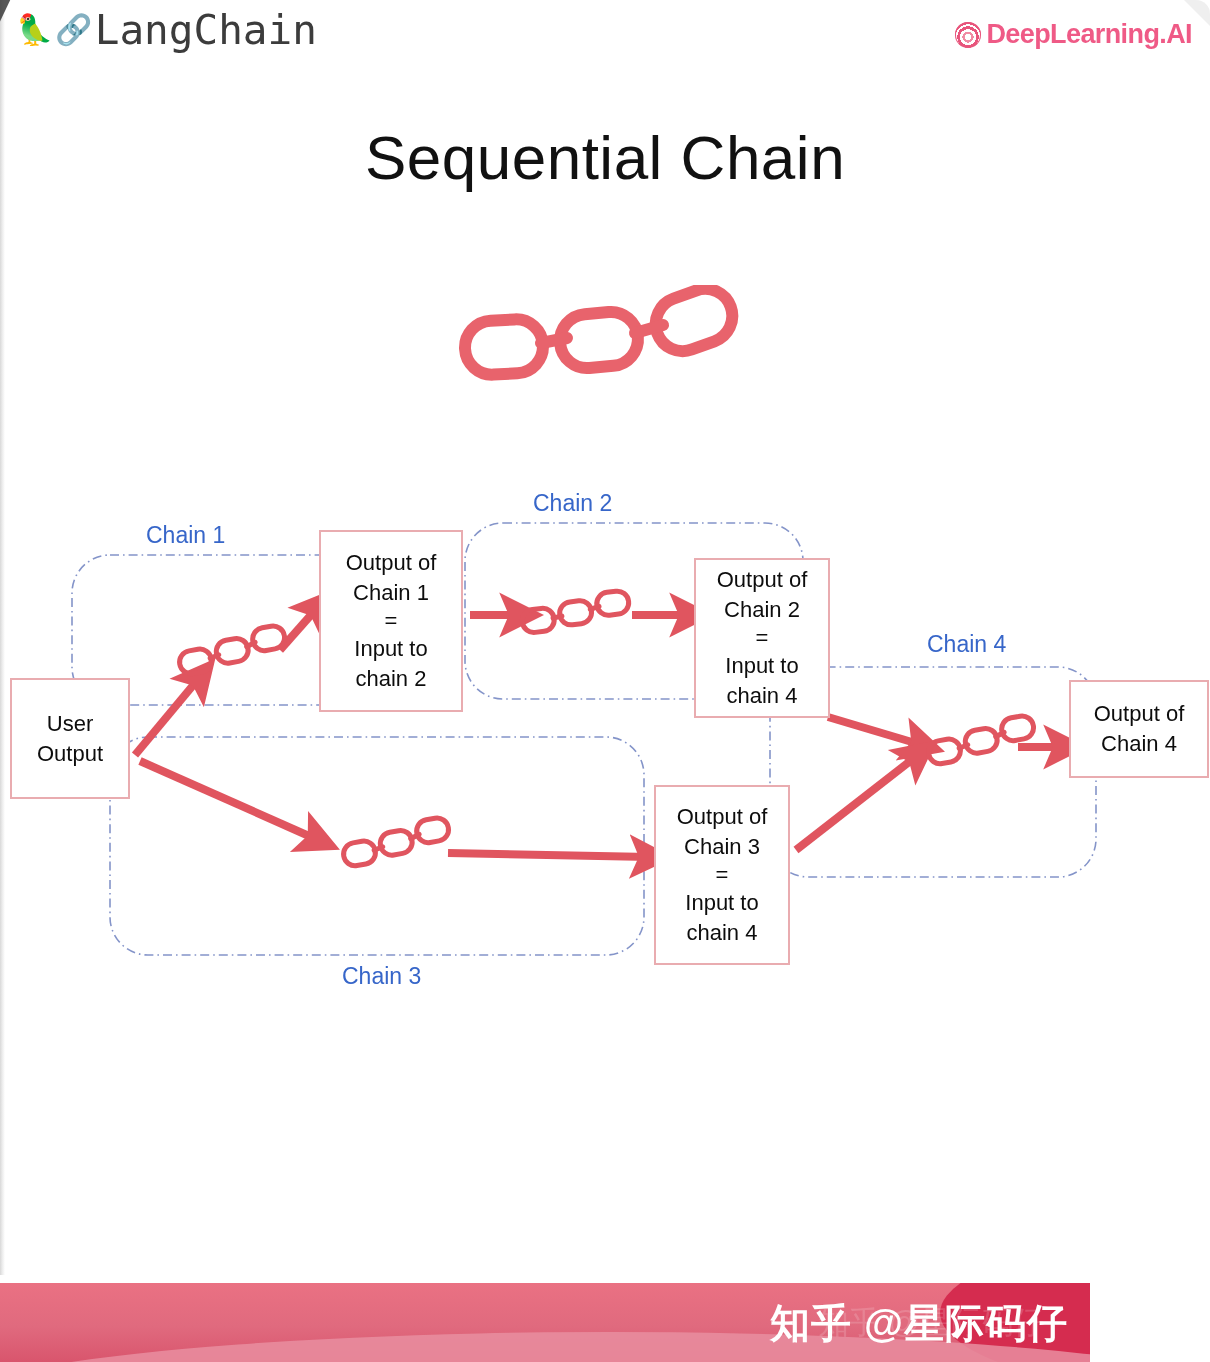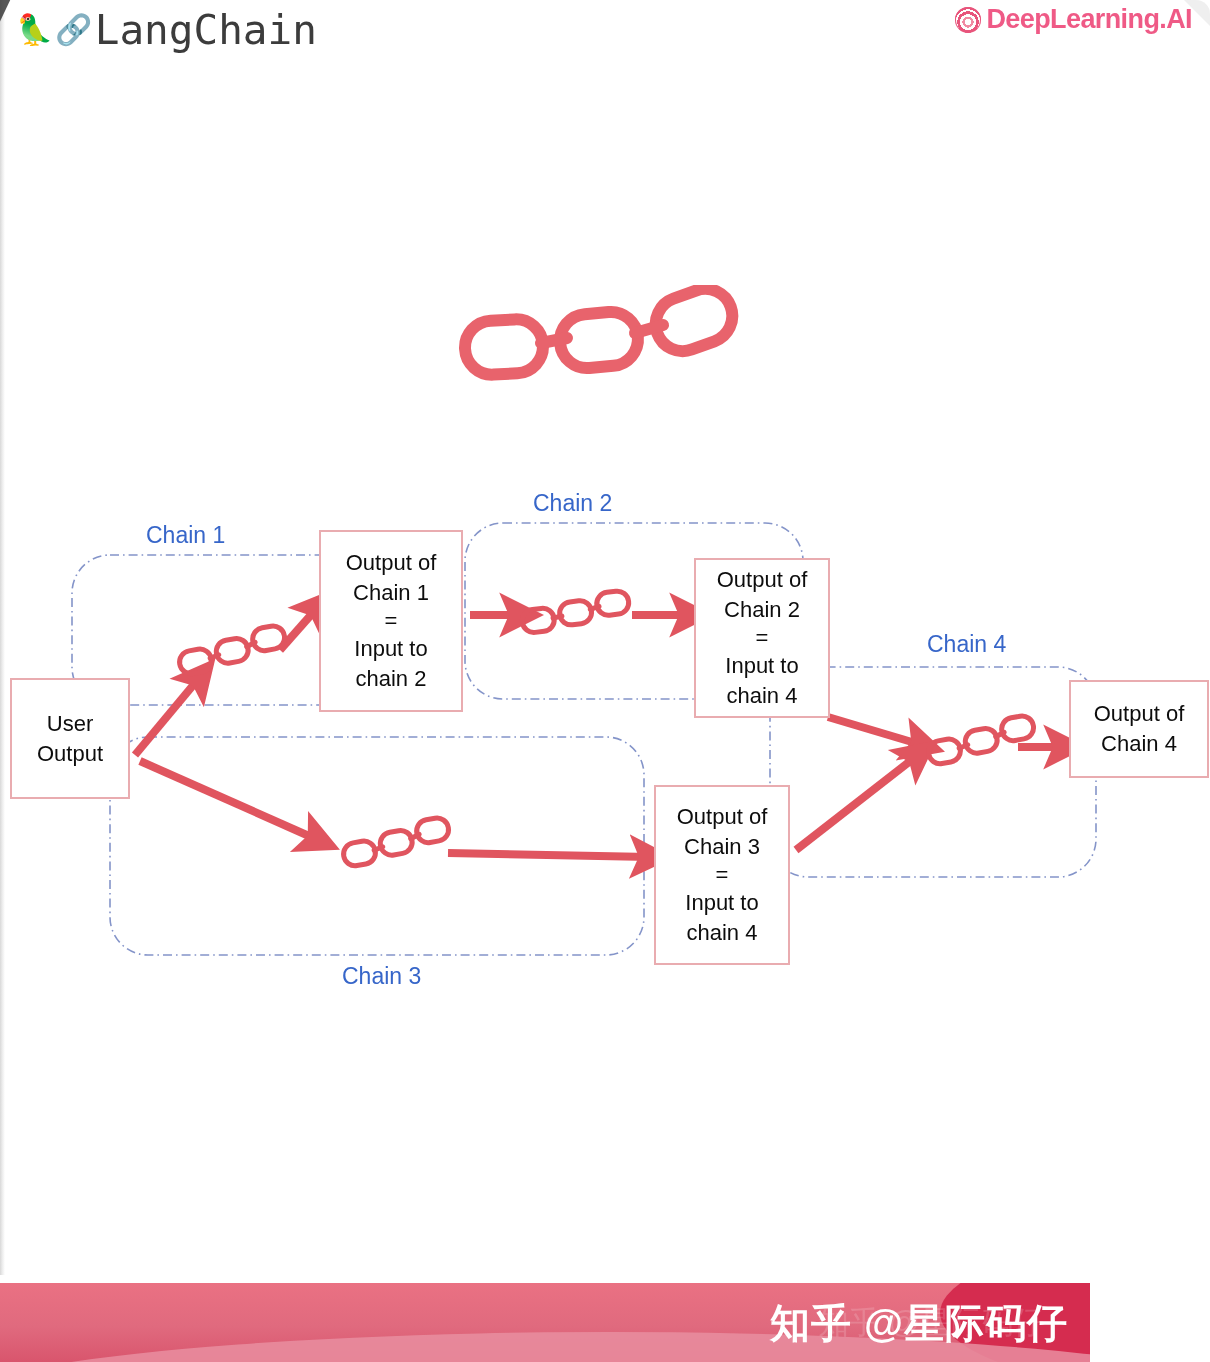"DeepLearning.AI" #header-right { top: 4px -> 19px }
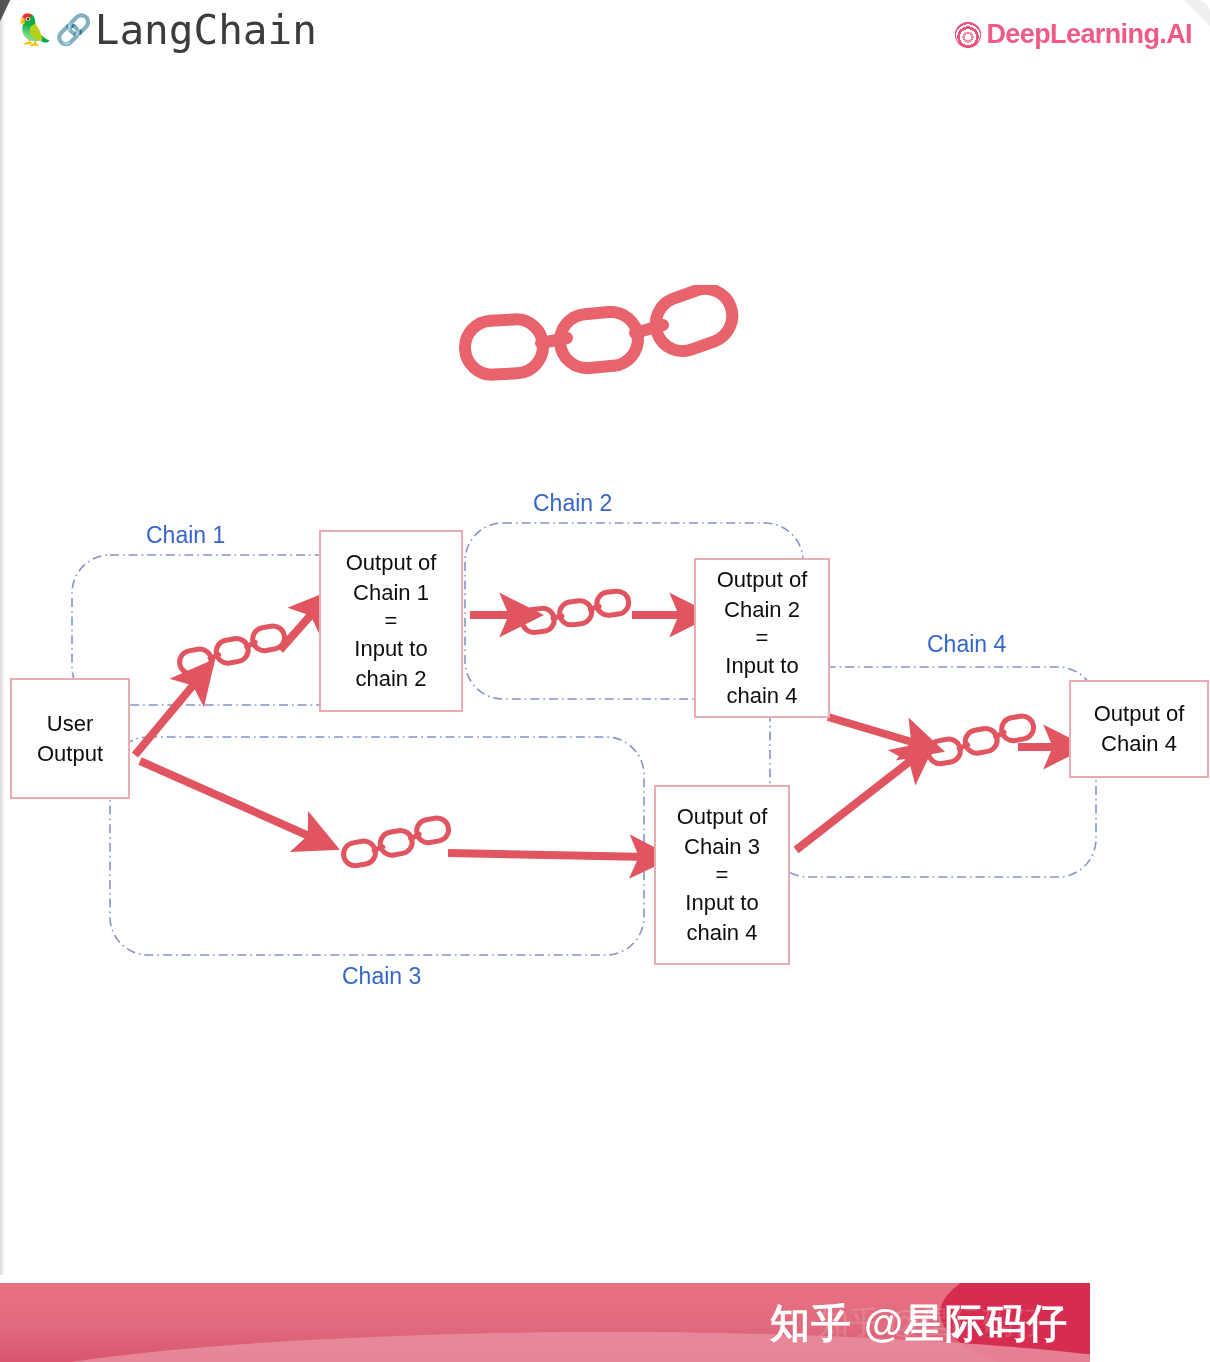"Sequential Chain" div { html: none -> <div>Sequential Chain</div> }
